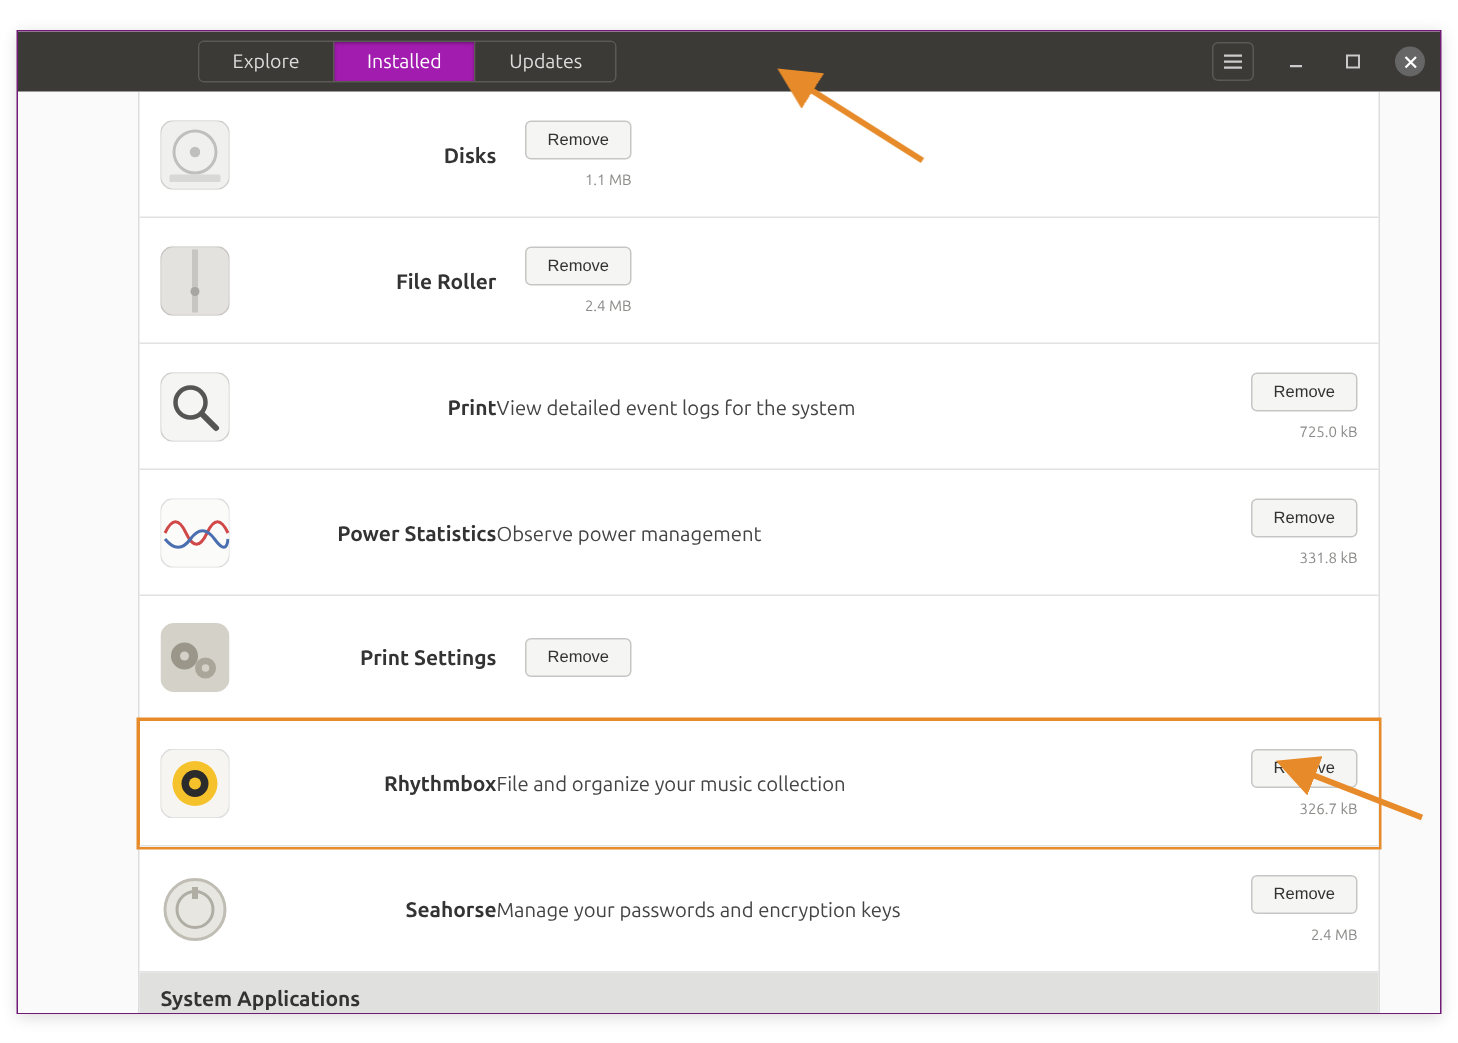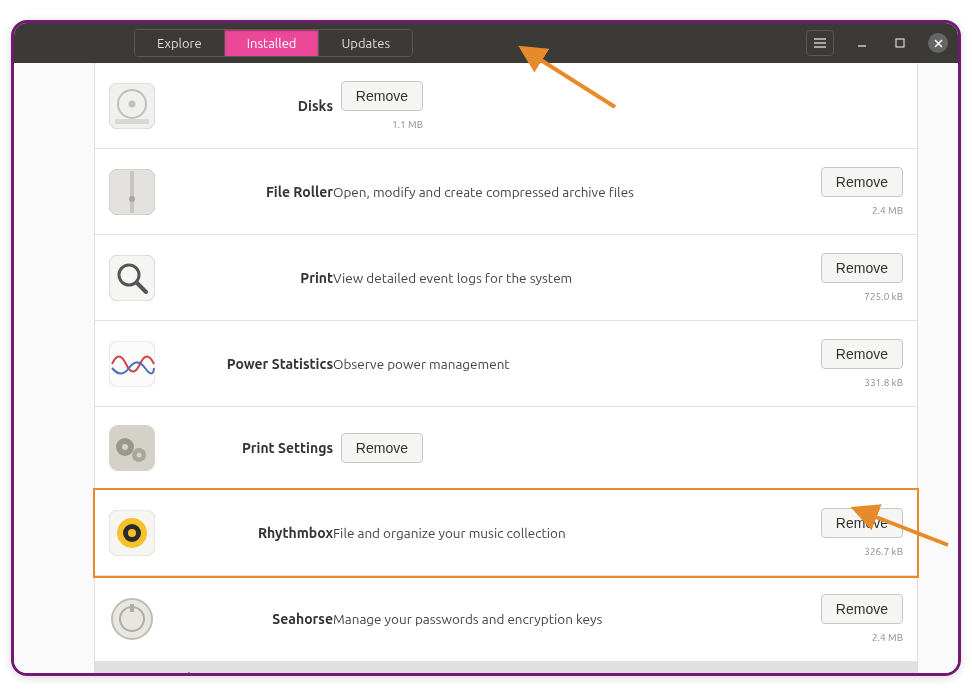"Explore" .window { border: 3px solid #701a75 -> 1px solid #701a75; border-radius: 16px -> 0 }
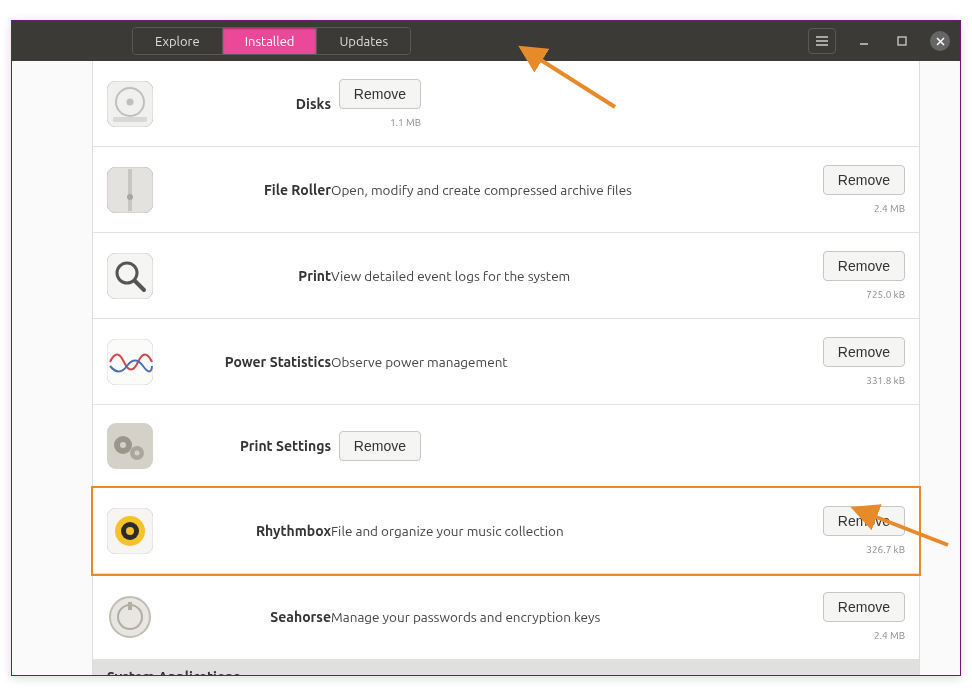"Installed" .tab.active { background: #ec4899 -> #a21caf }
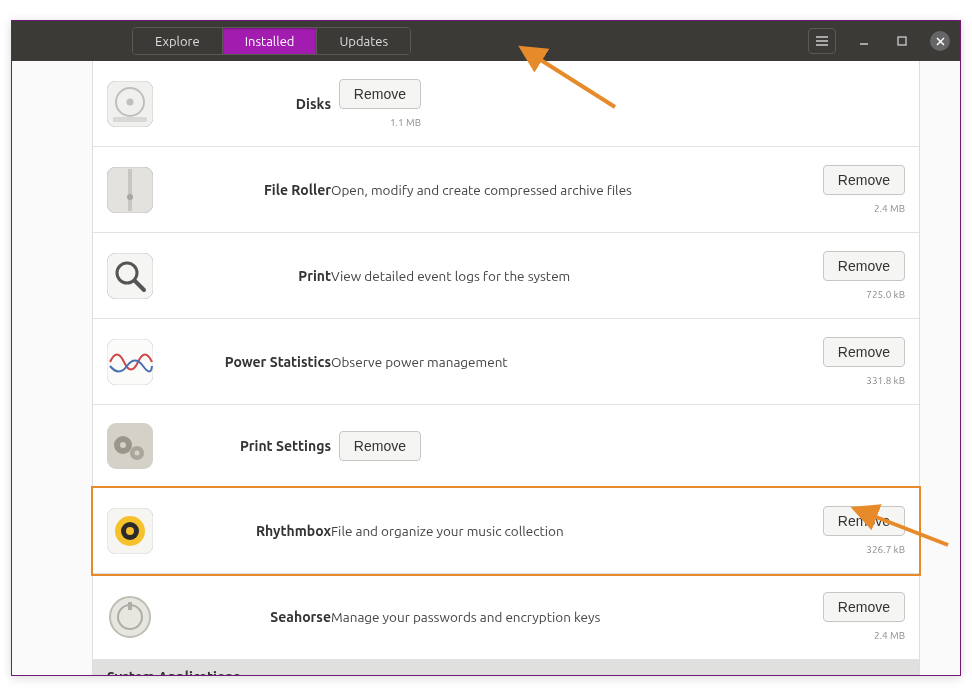"Remove" .remove-btn { font-size: 14px -> 11px }
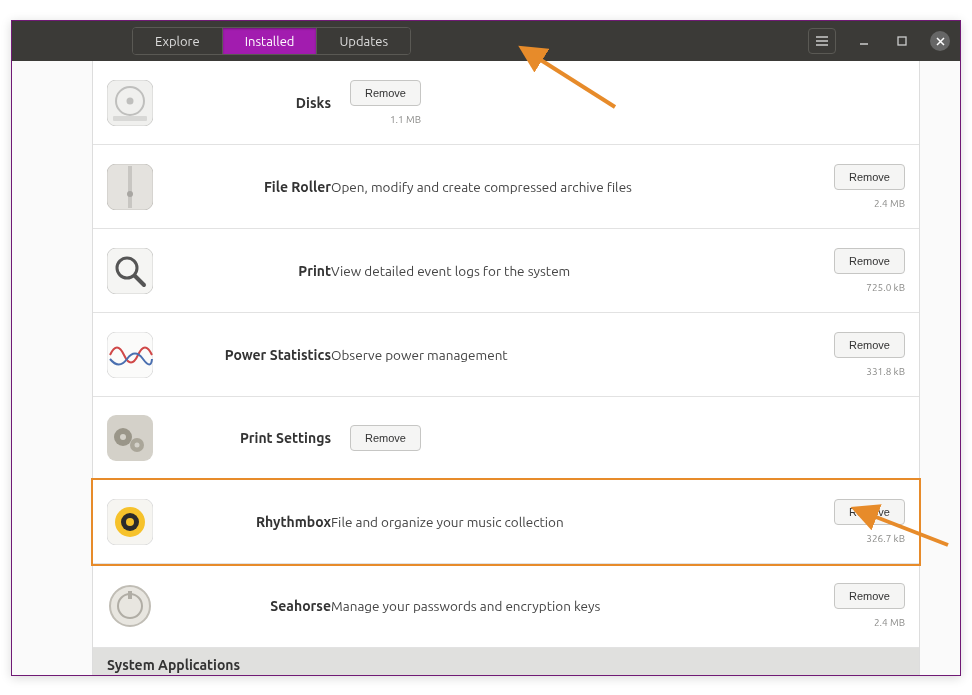"Open, modify and create compressed" div.app-desc { html: <div>Open, modify and create compressed archive files</div> -> none }
